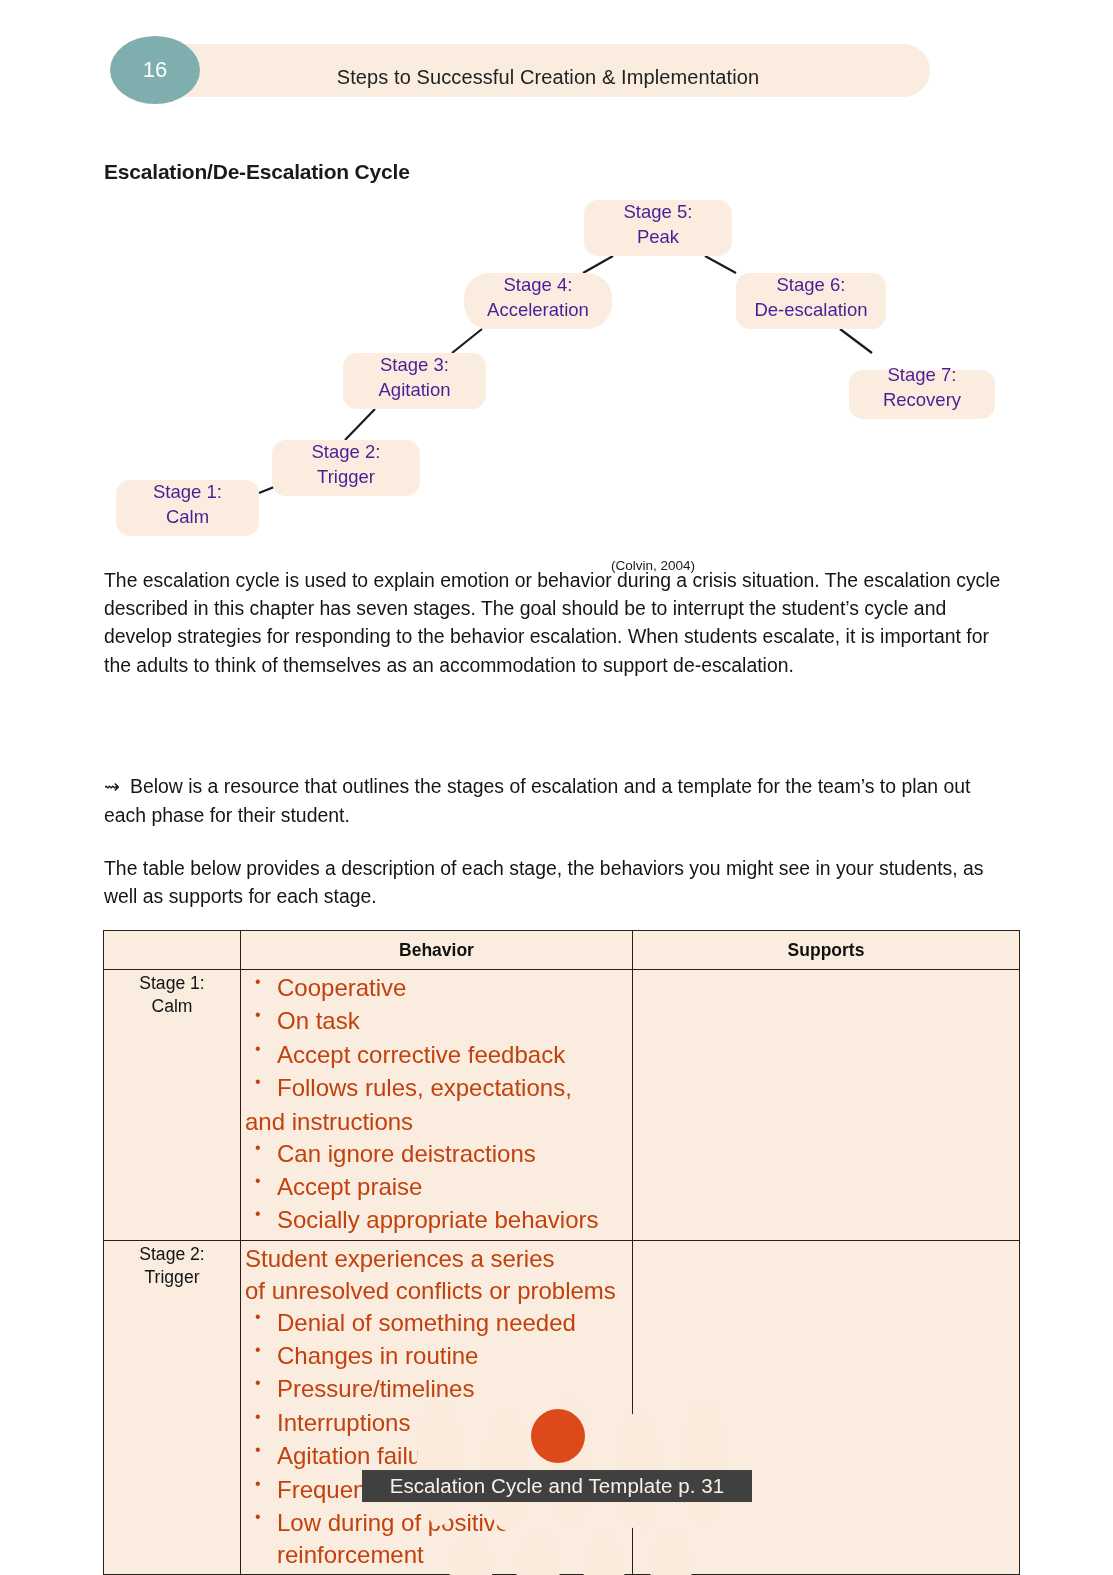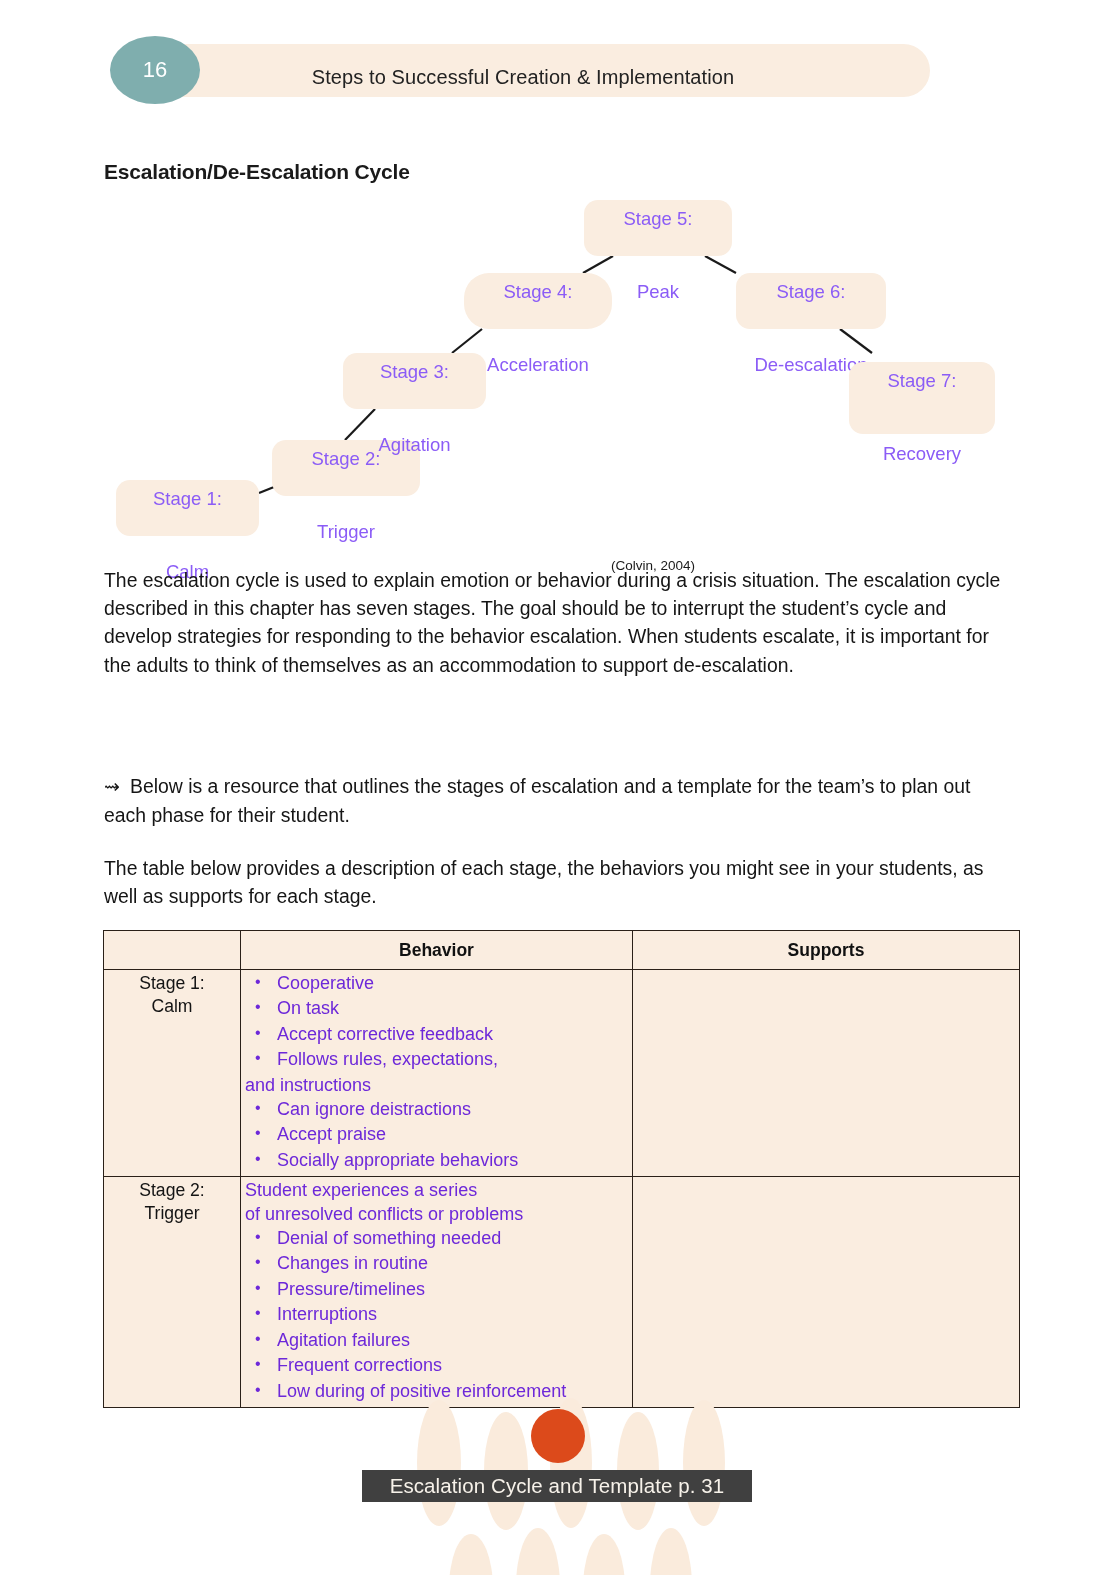"Steps to Successful Creation &" #header-title { left: 128px -> 153px }
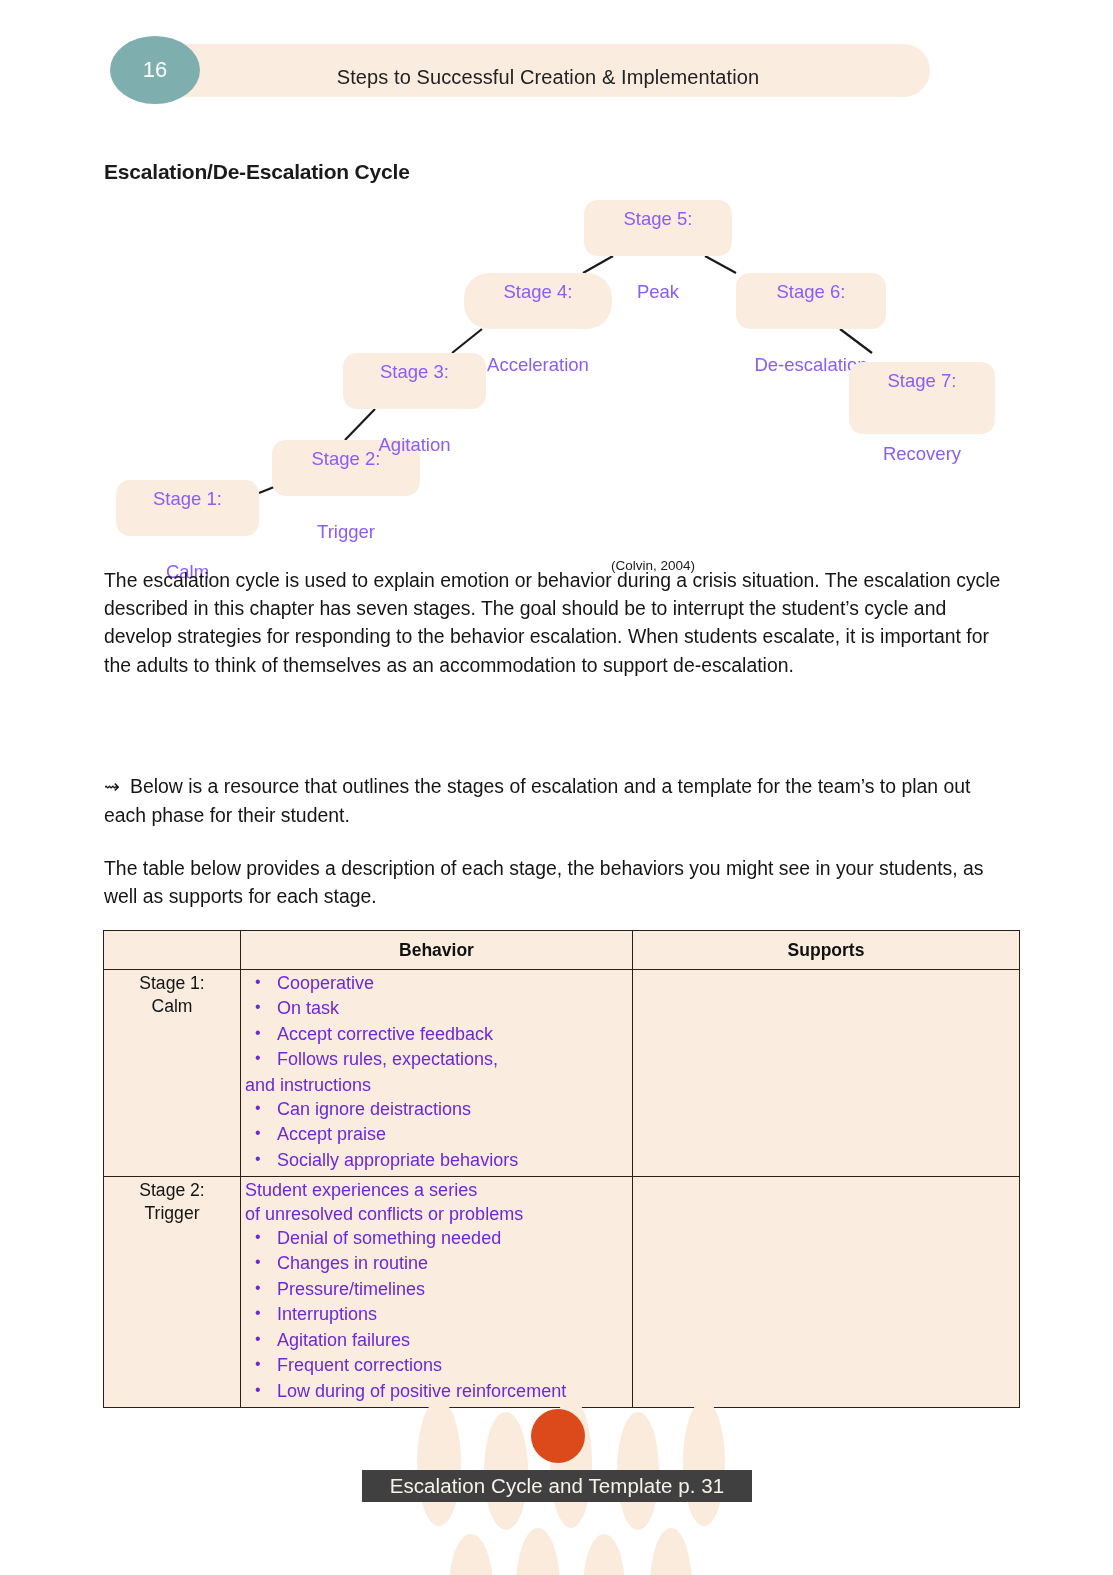"Stage 5:" .node { color: #8b5cf6 -> #4c1d95; gap: 47px -> none; justify-content: space-between -> flex-end }
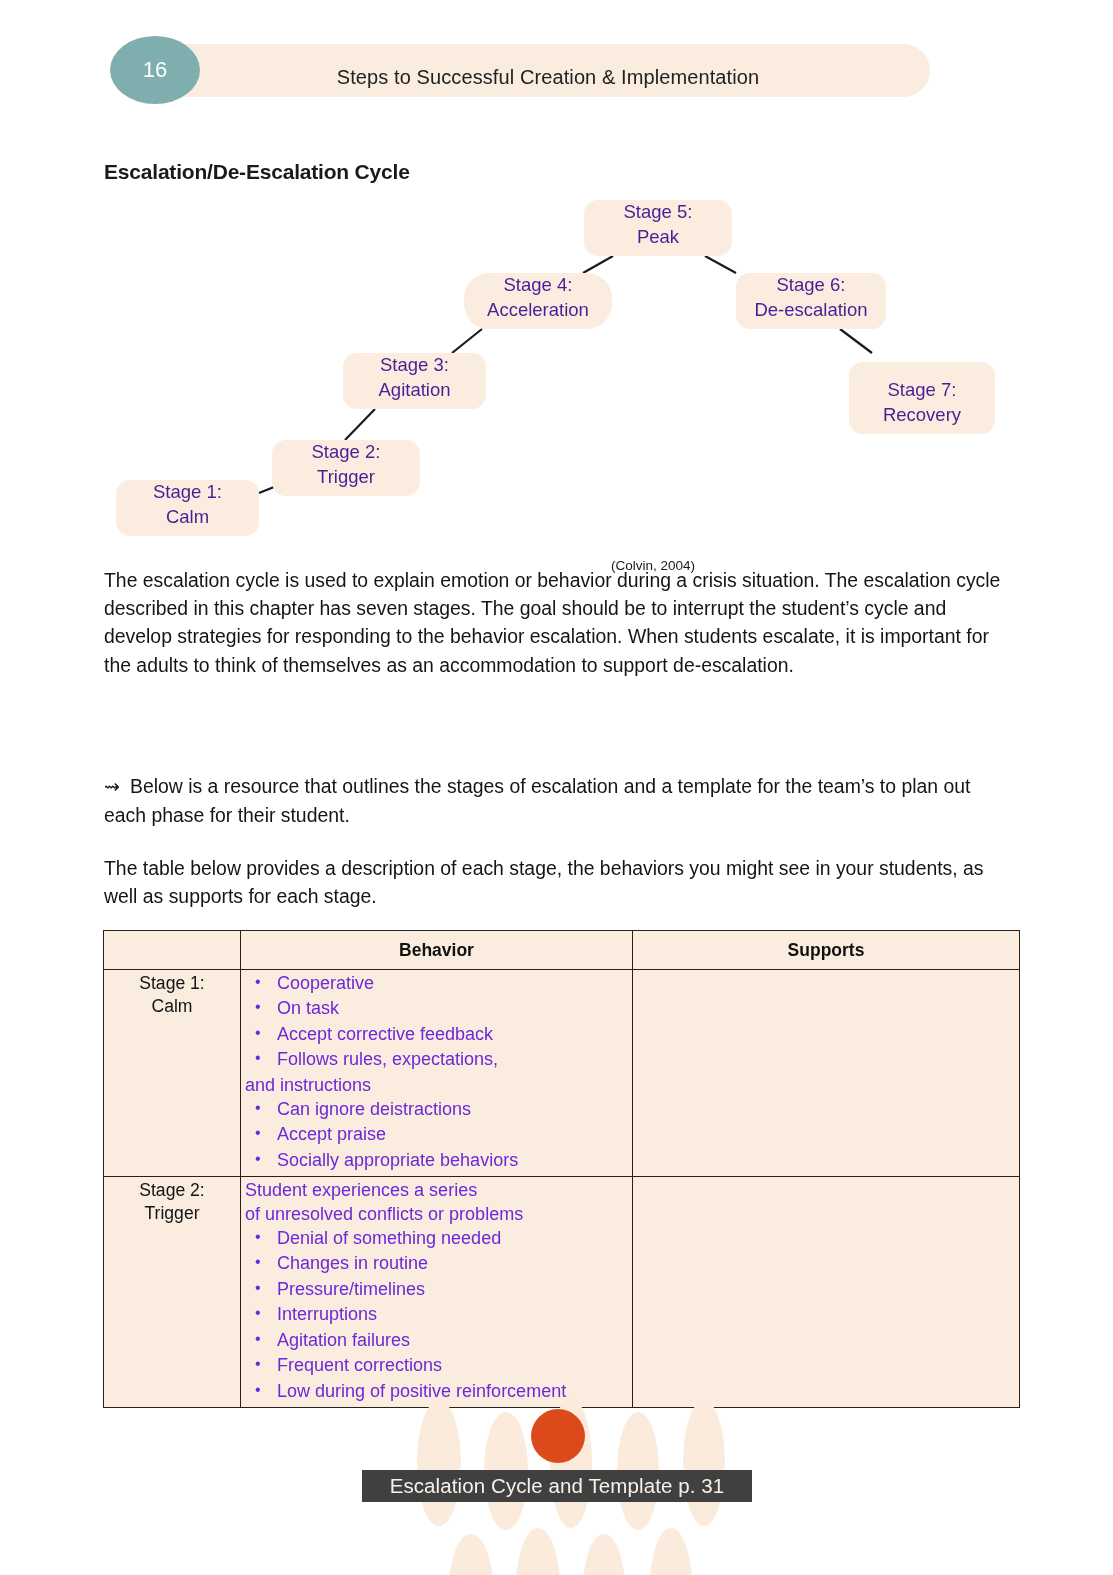"Stage 7:" div.node { height: 72px -> 49px; top: 172px -> 180px }
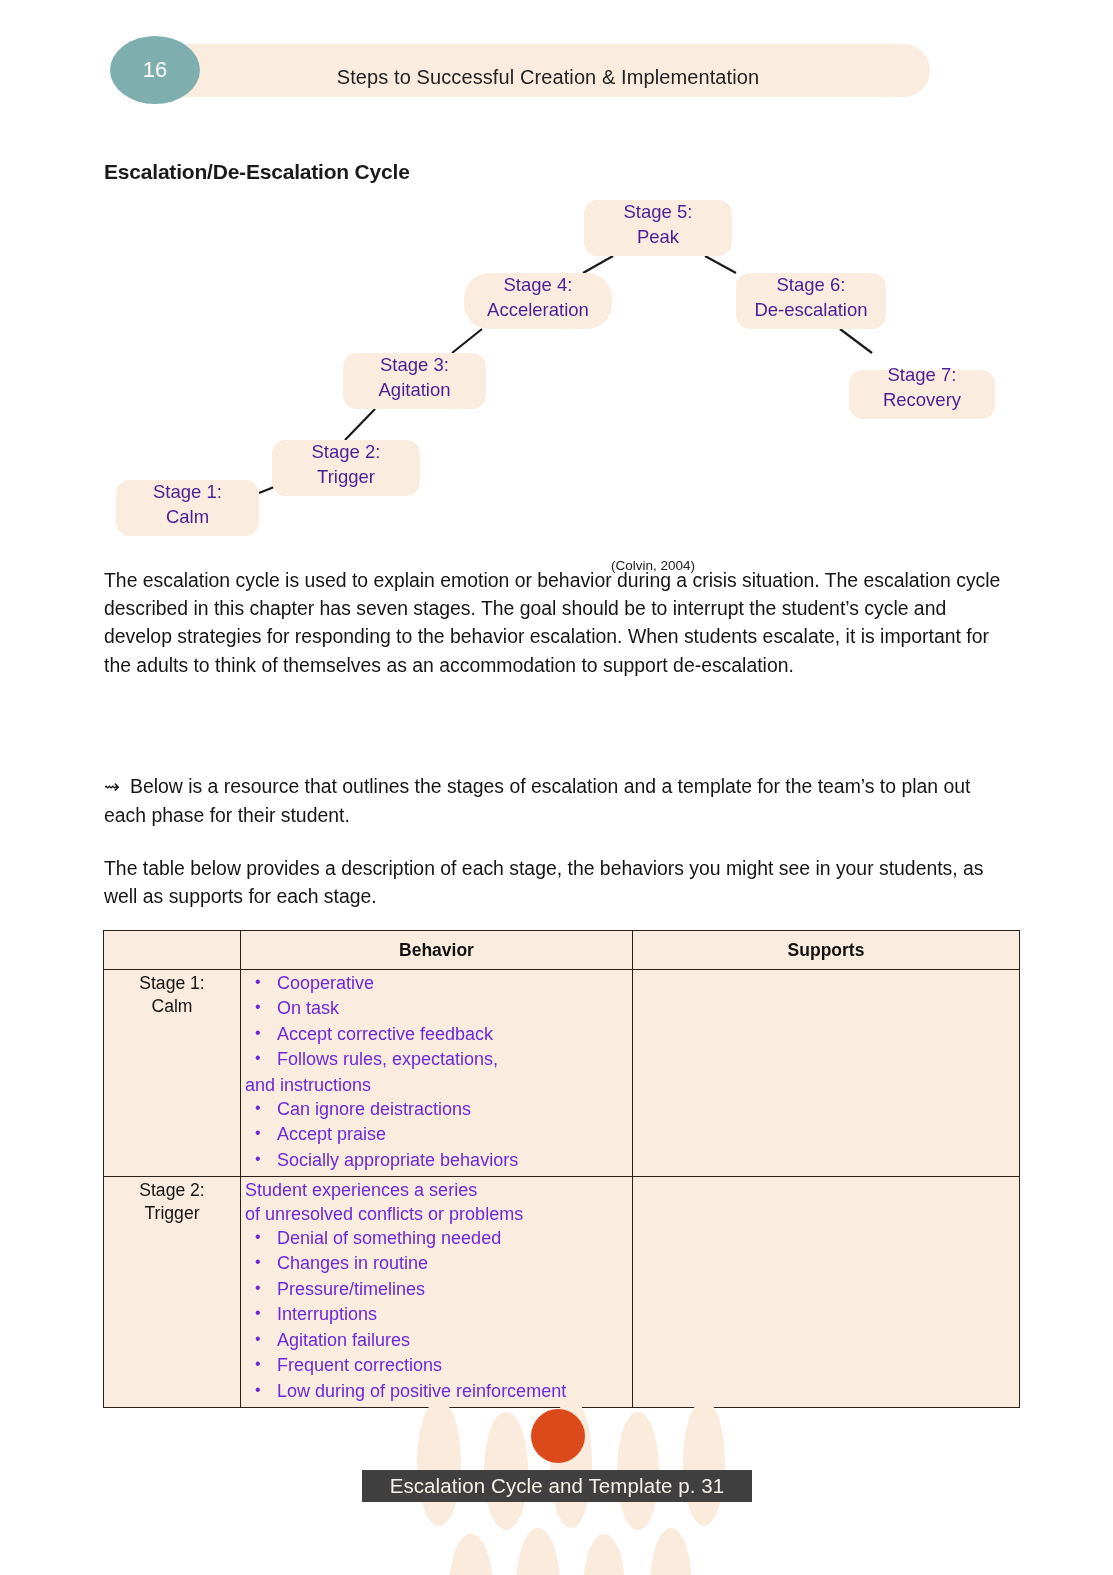"Cooperative" .behavior-cell { color: #6d28d9 -> #c2410c; font-size: 18px -> 24px }
